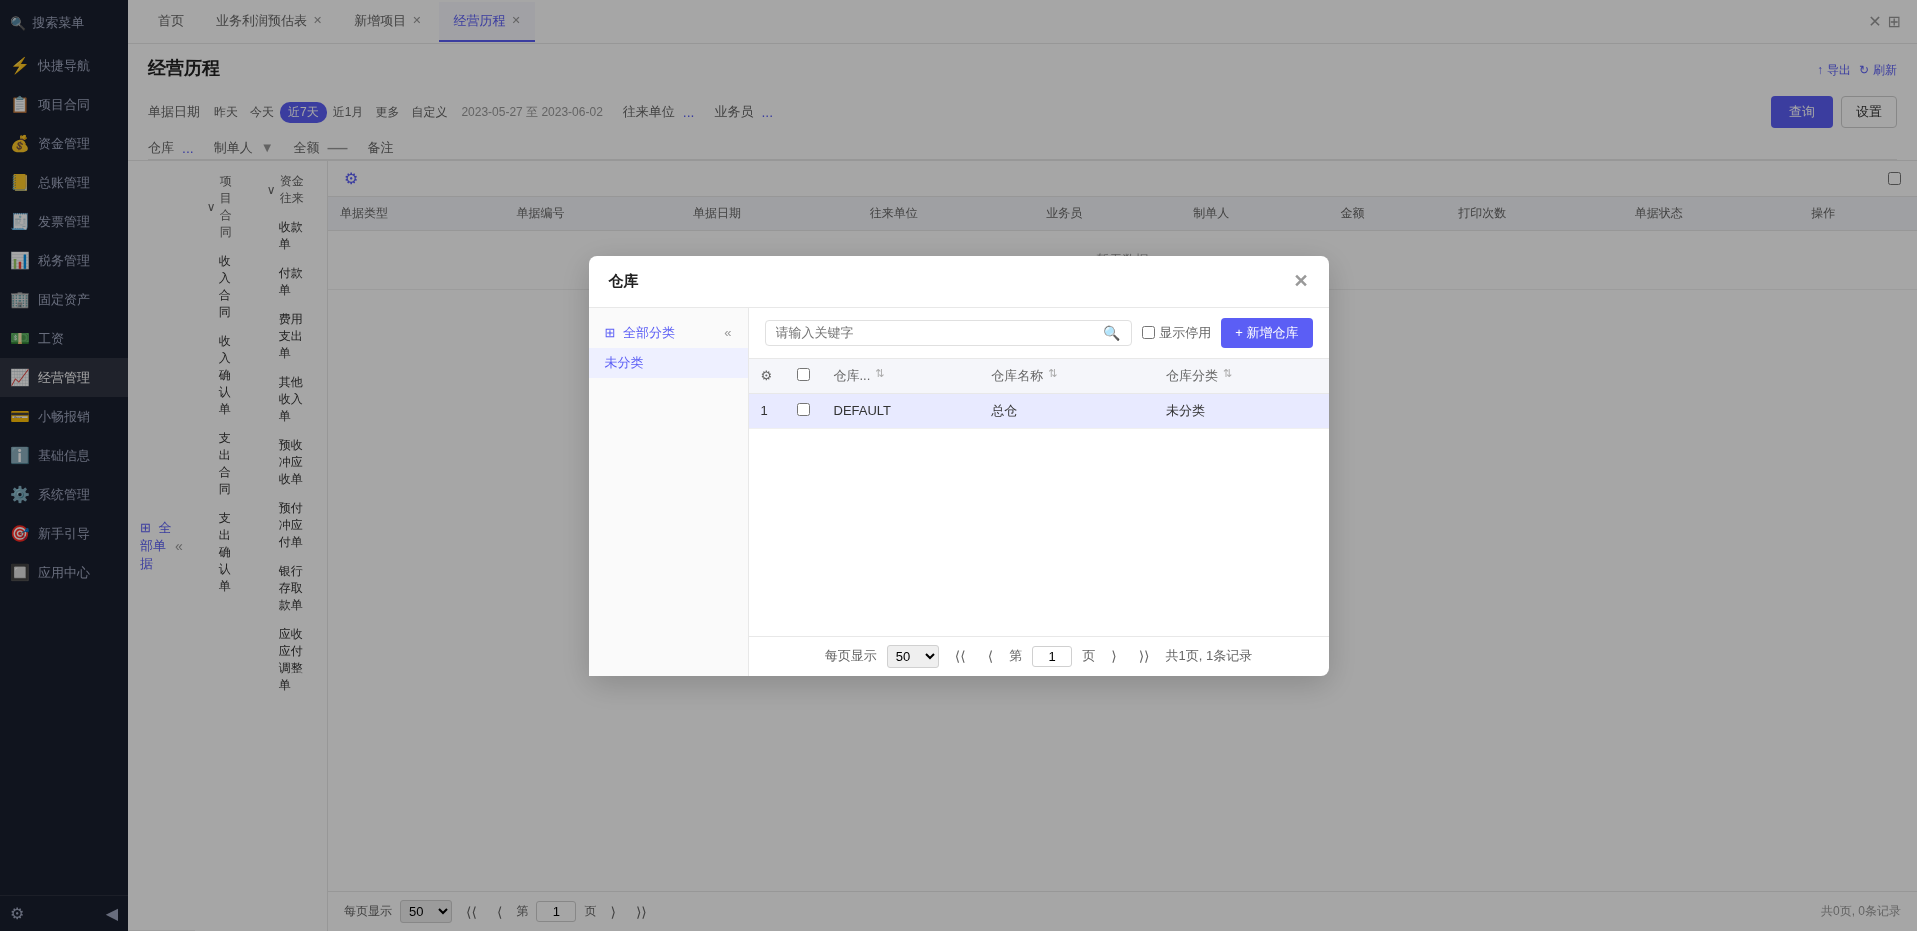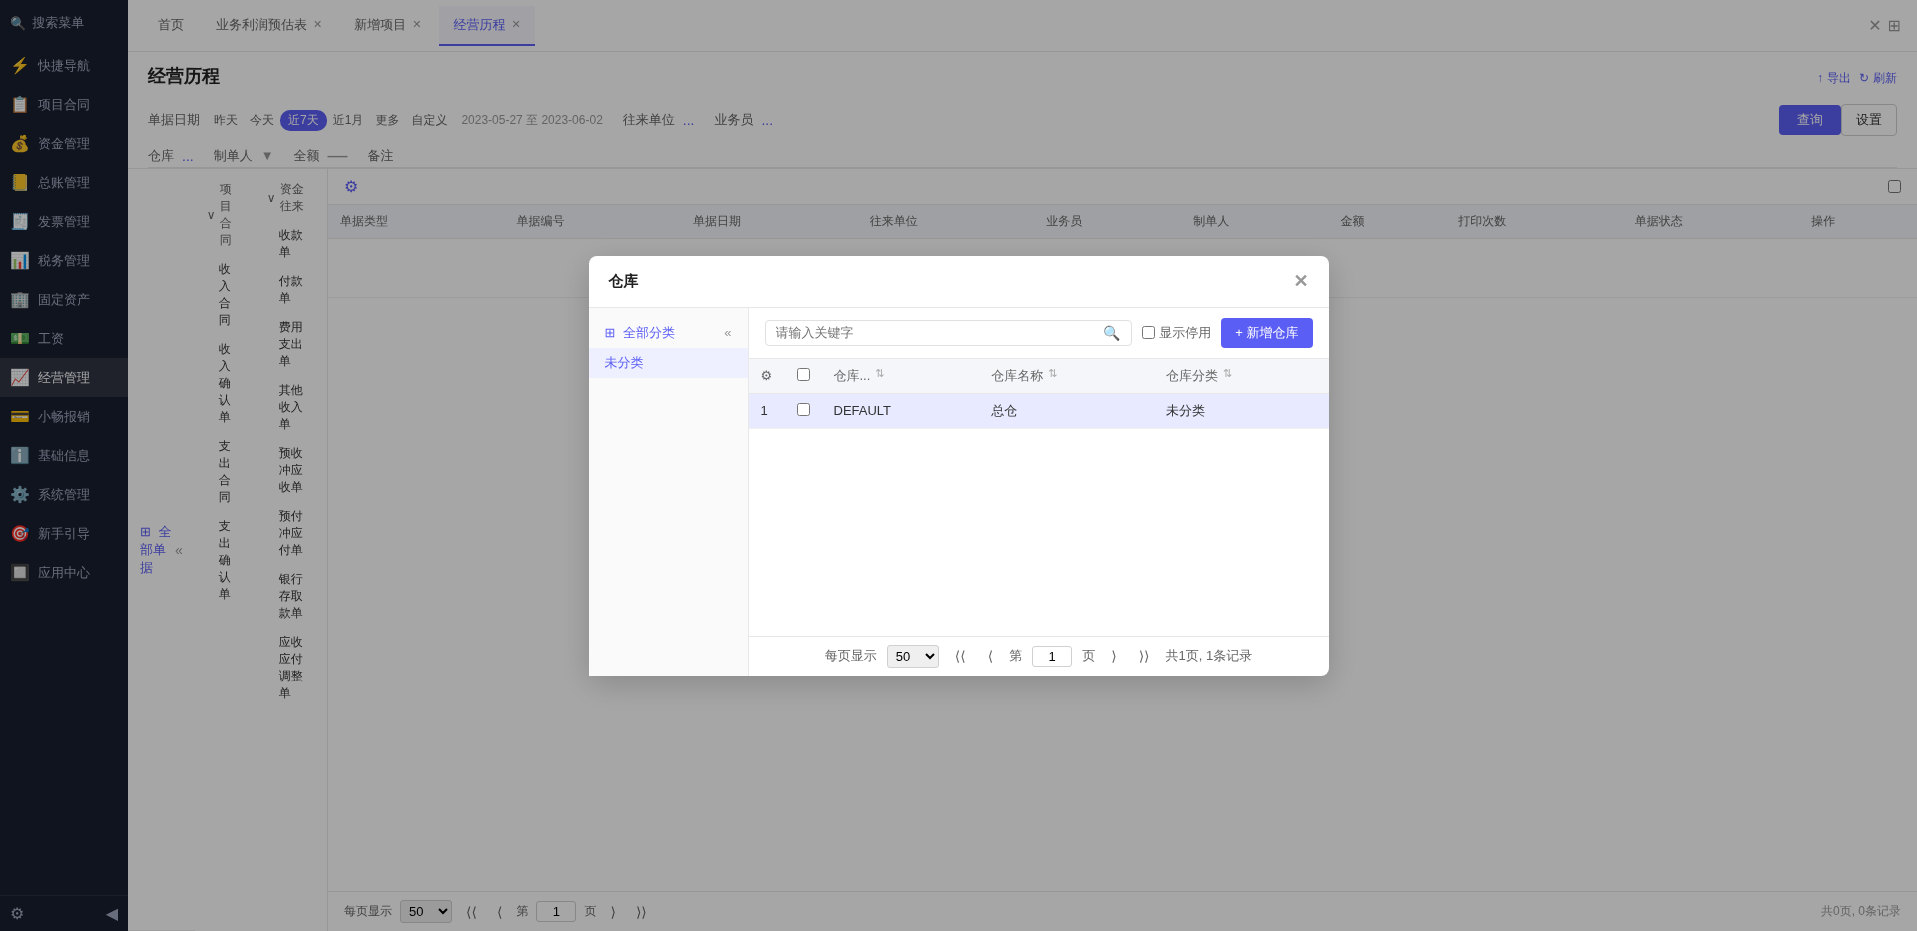"首页" .tab-bar { height: 52px -> 44px }
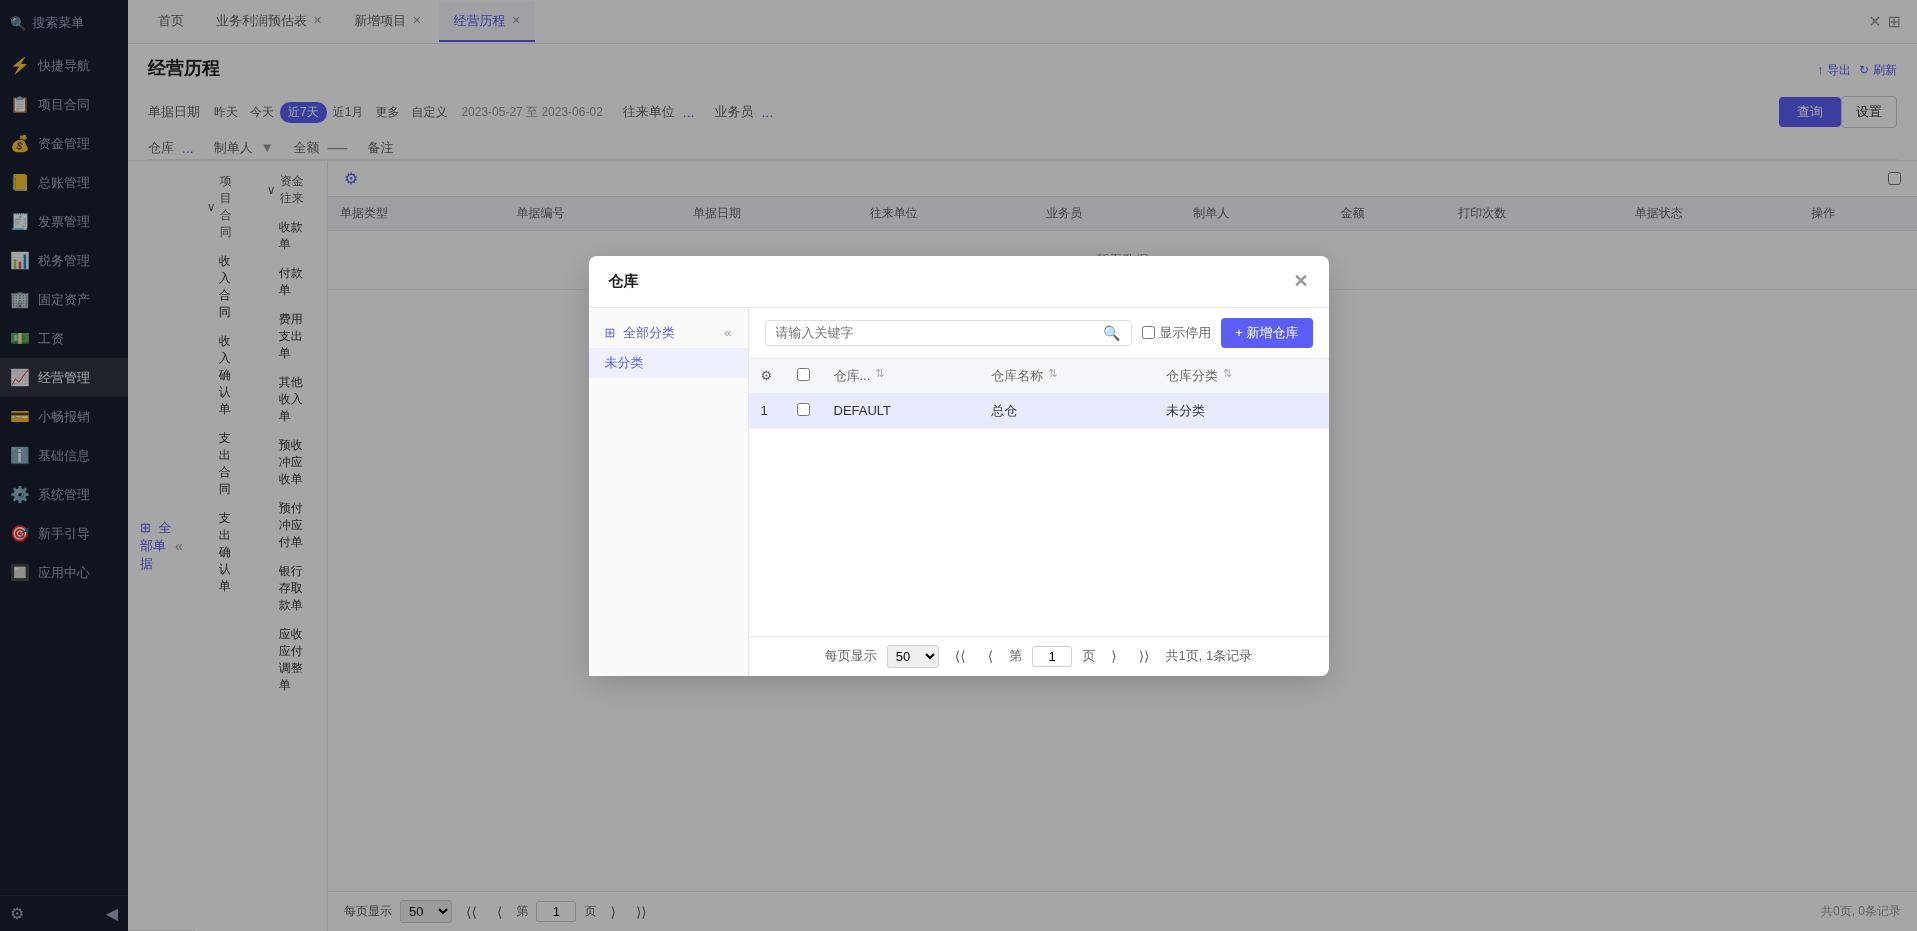"查询" div { align-items: center -> none; gap: 0 -> 8px }
